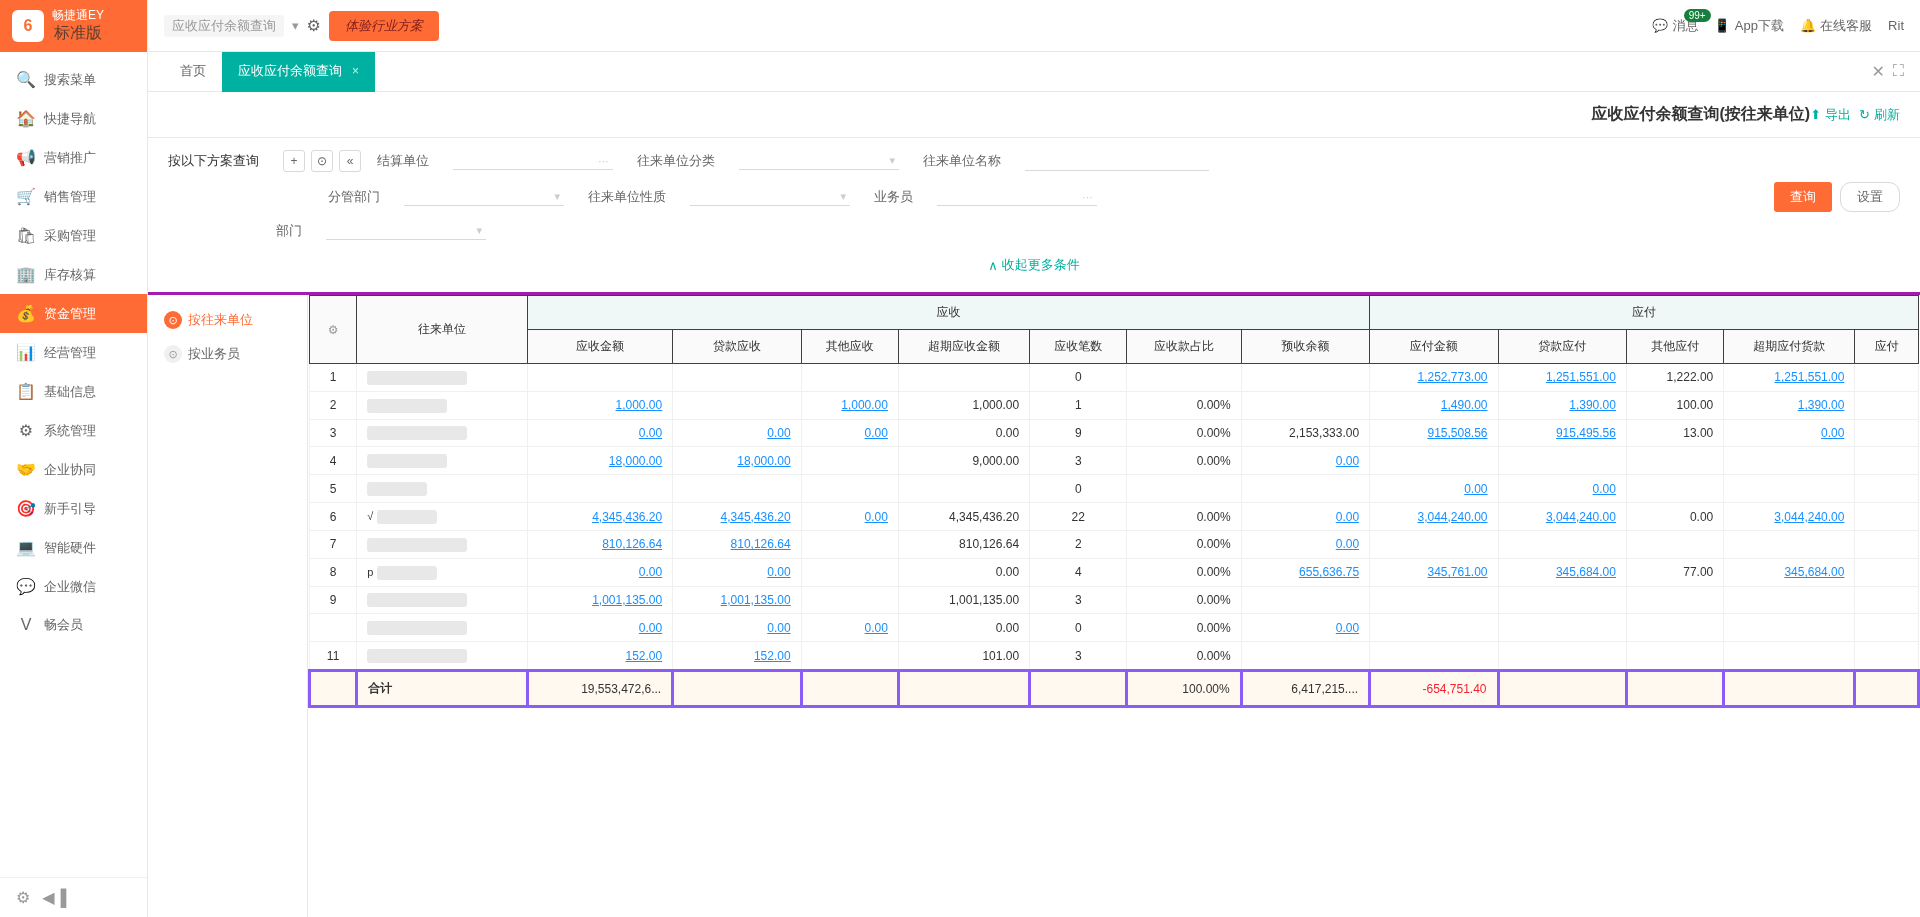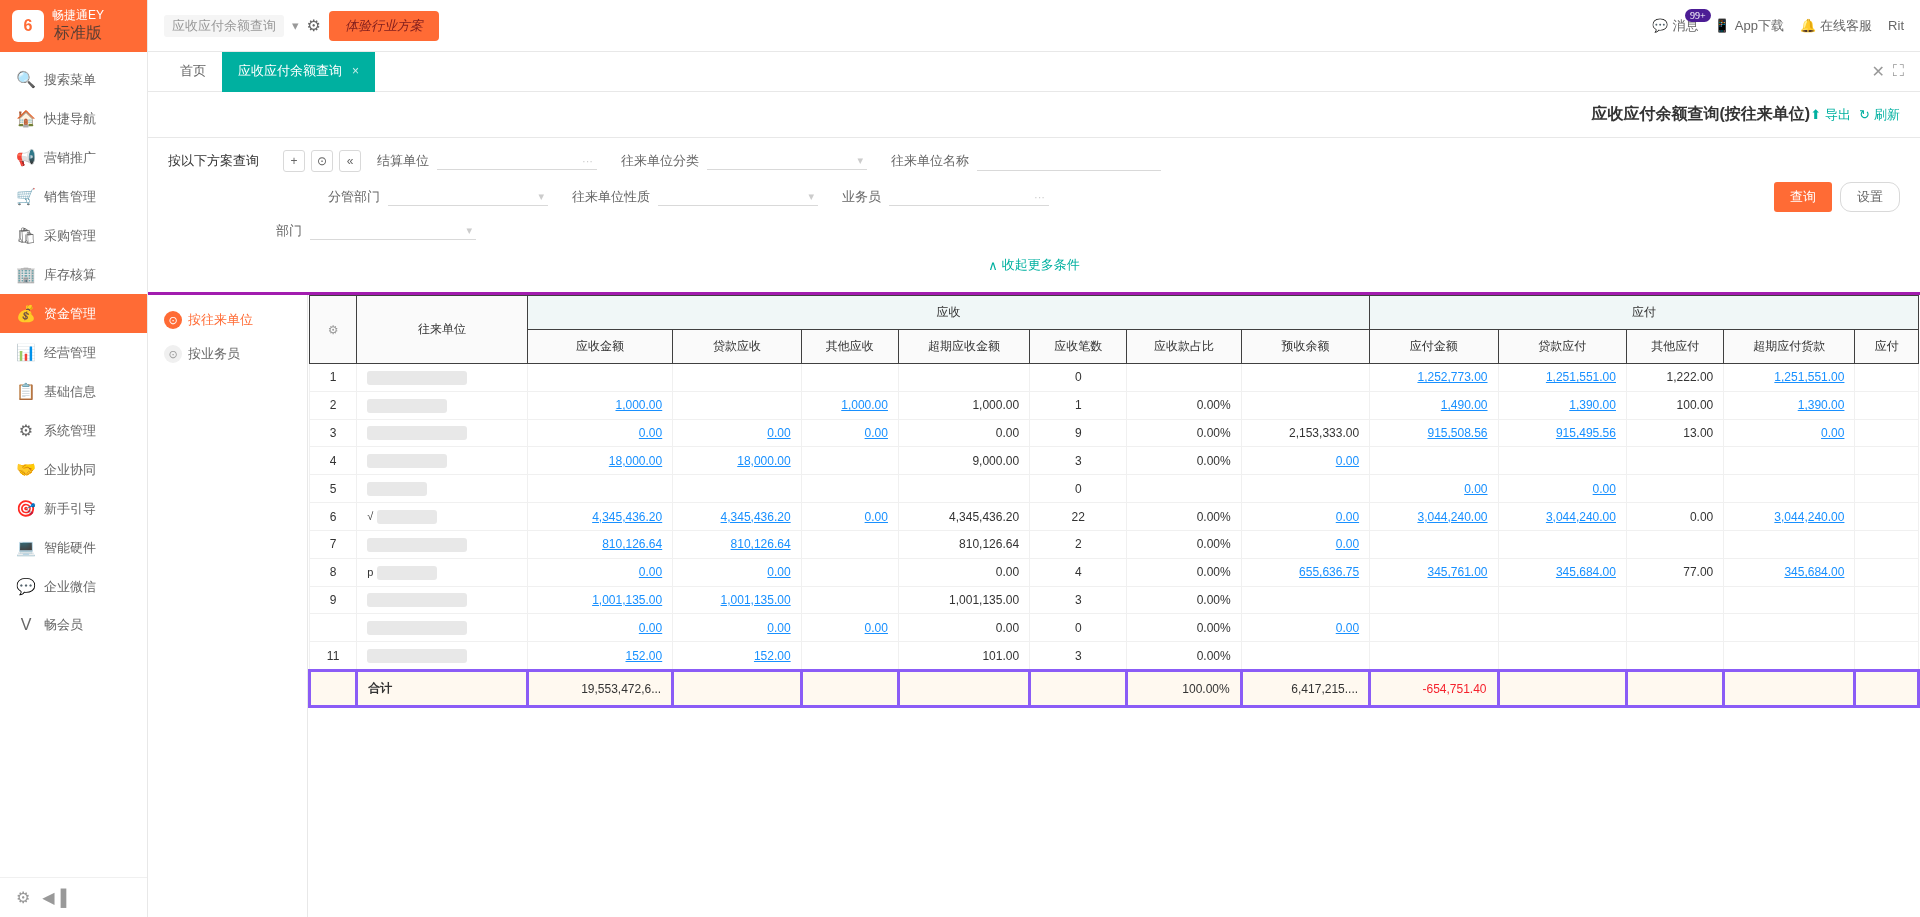"99+" .badge { background: #4c1d95 -> #15803d; font-family: Liberation Serif, serif -> none }
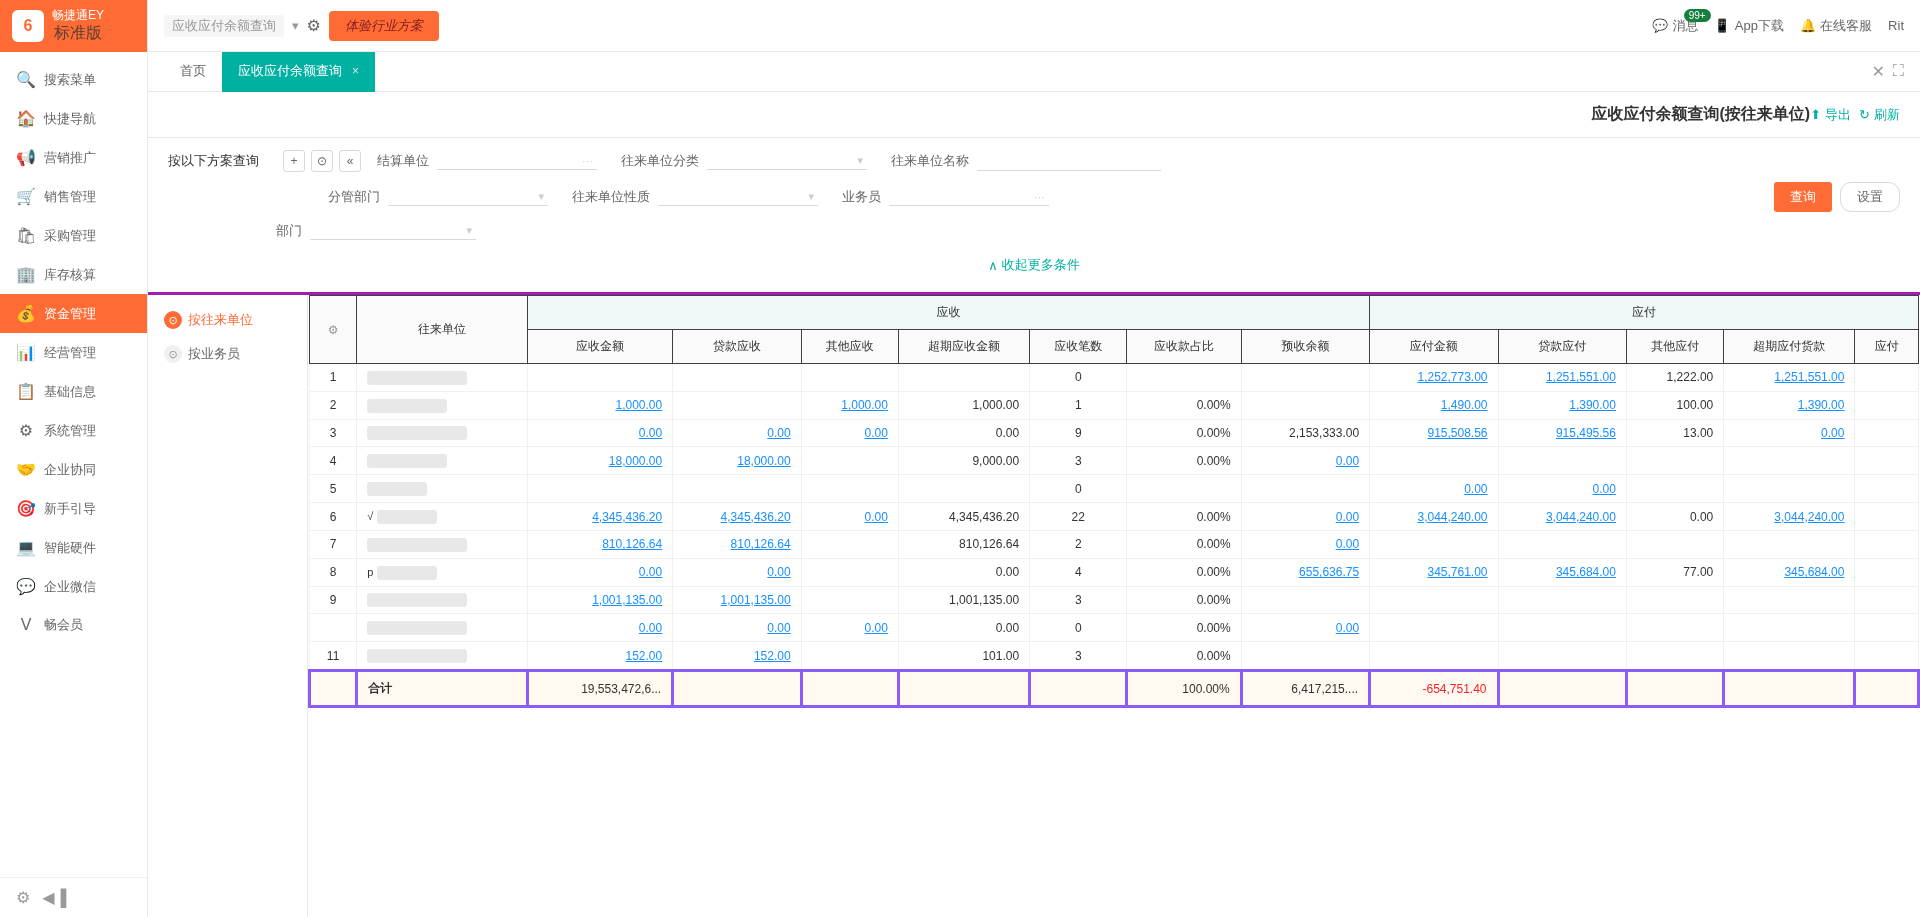"结算单位" .field-group { gap: 8px -> 24px }
